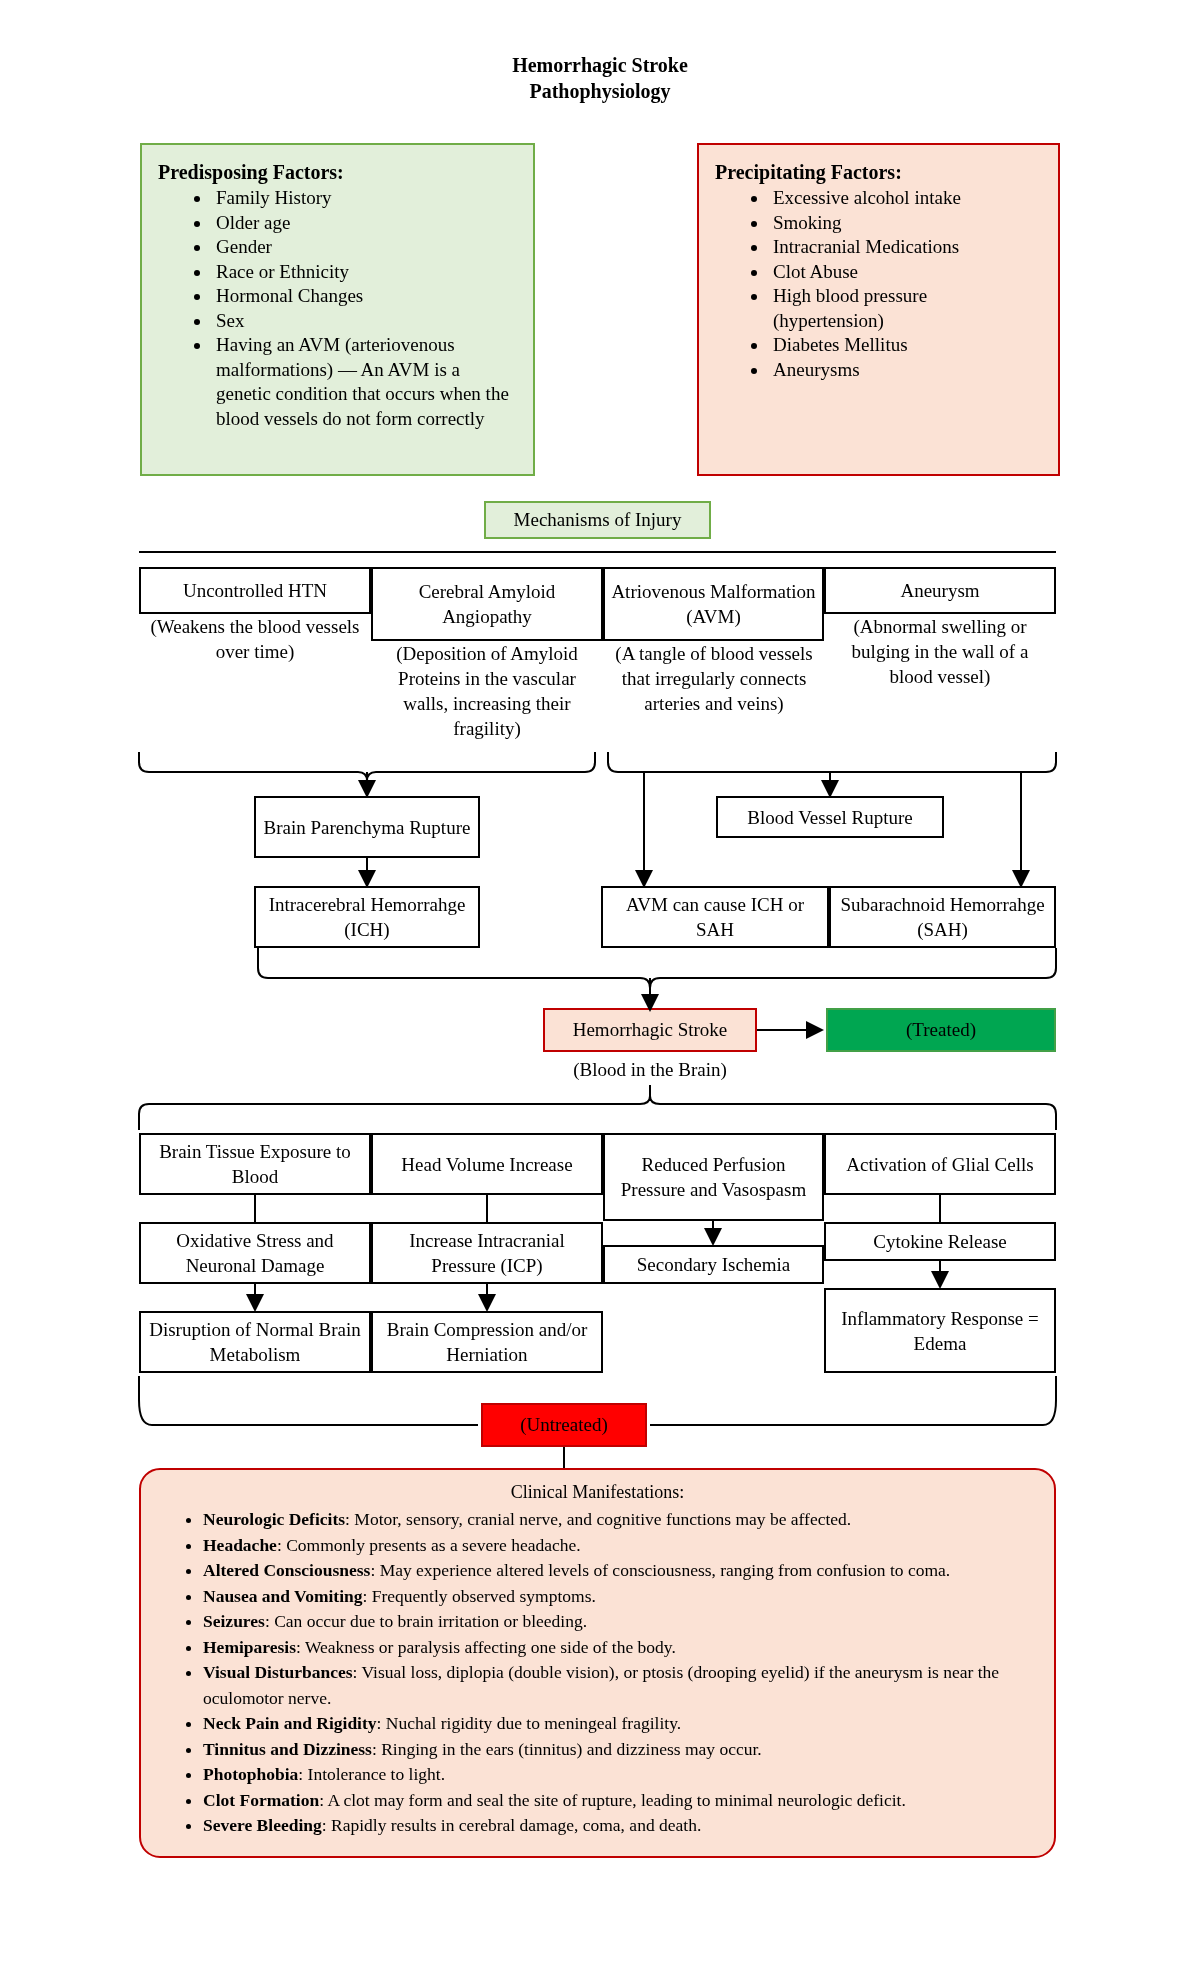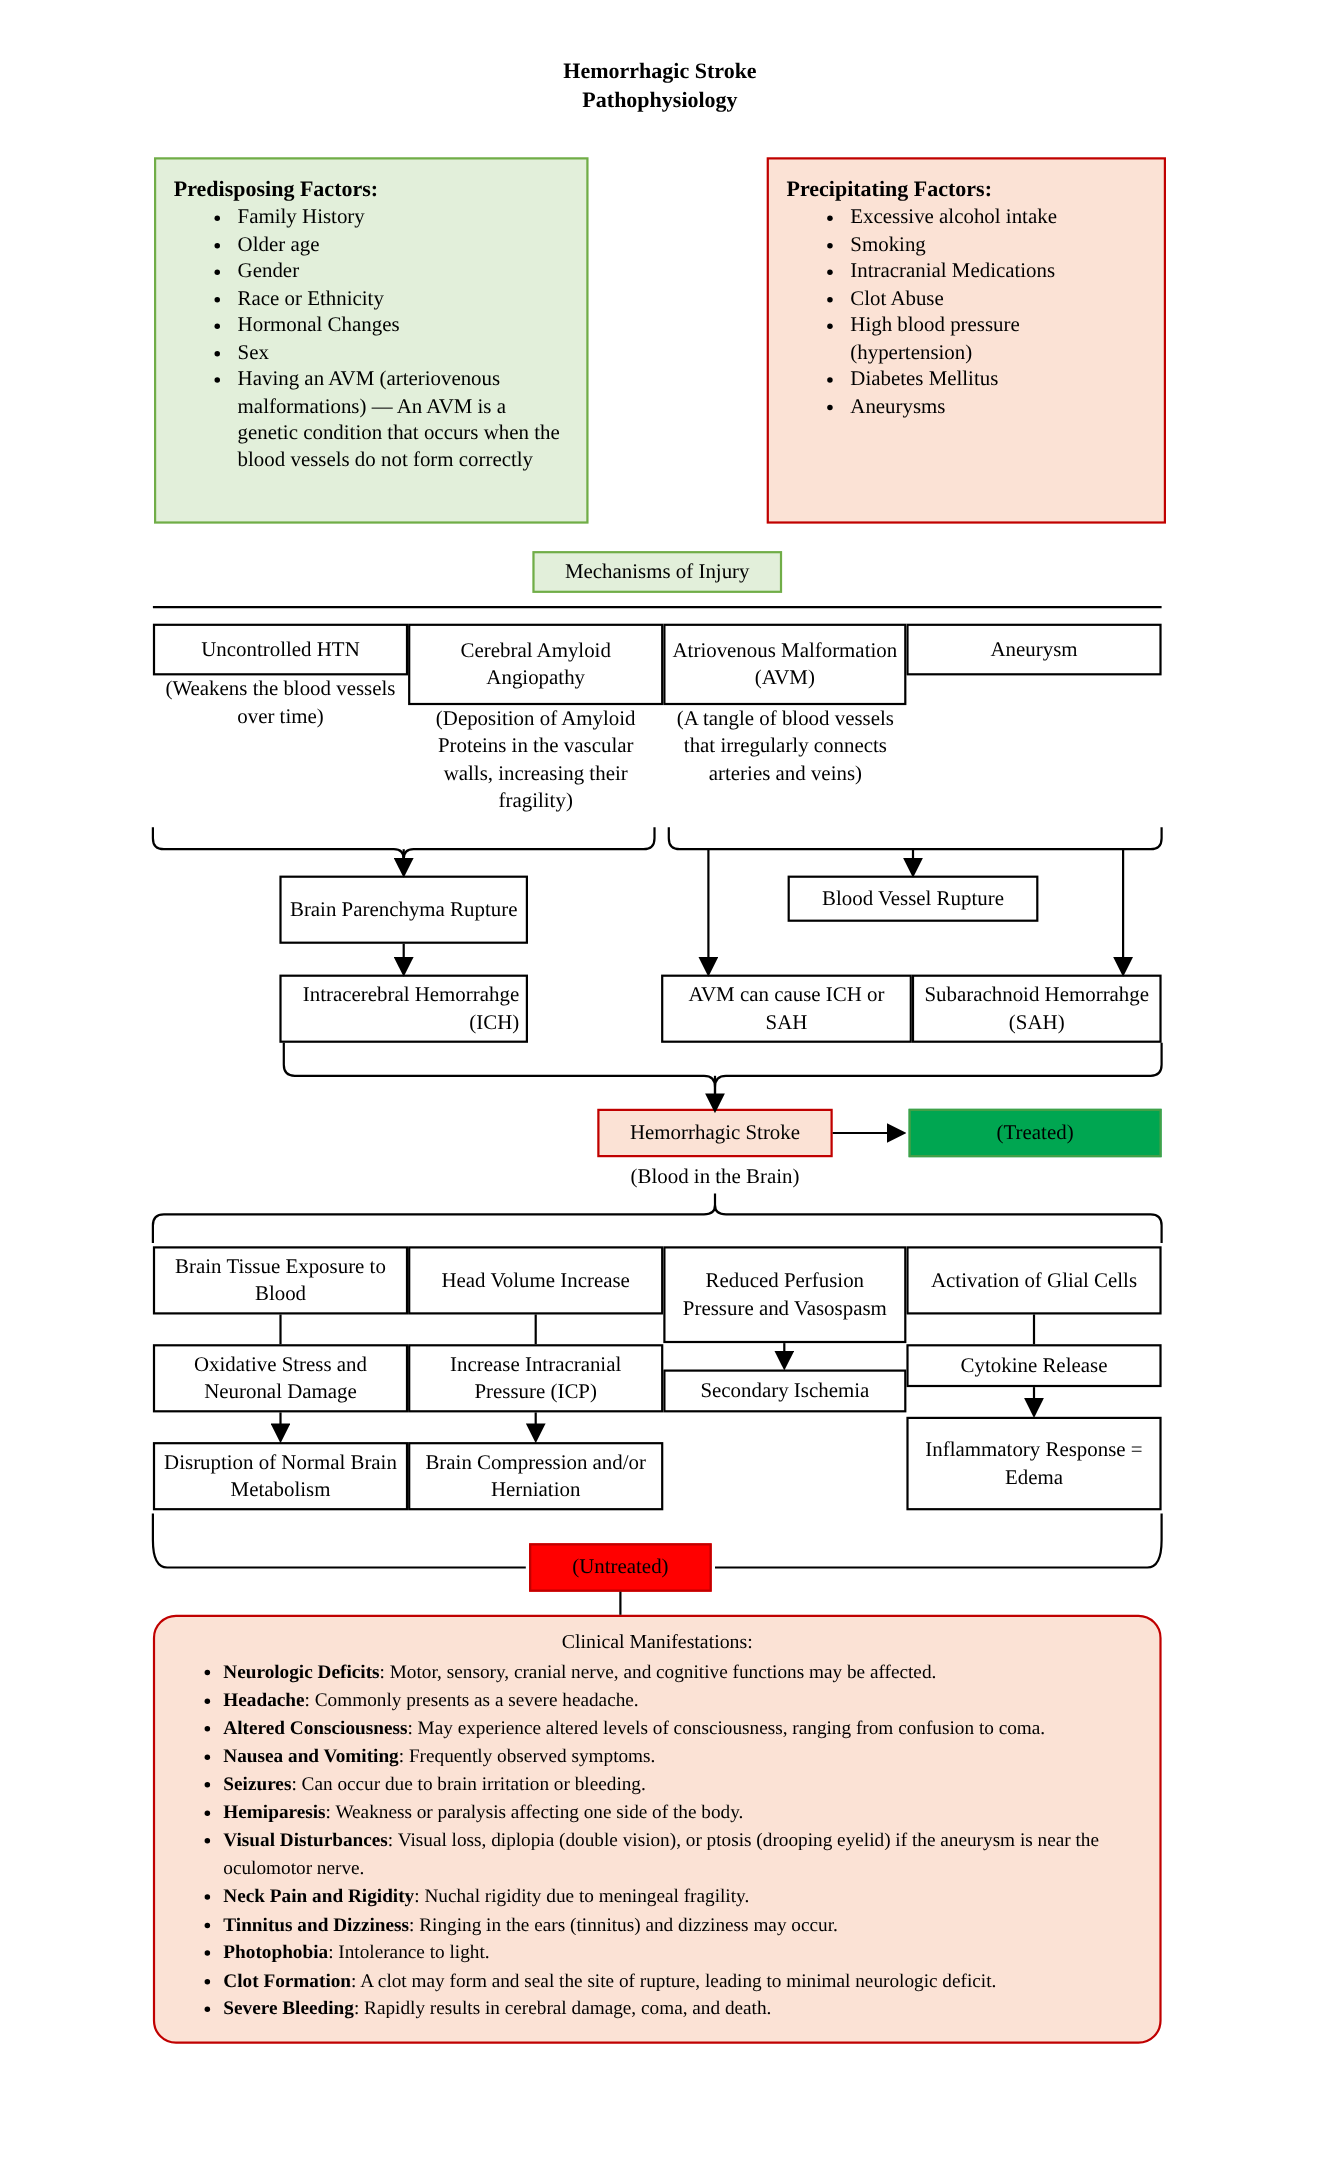"(Abnormal swelling or bulging in" div.cap { html: none -> <div> <span>(Abnormal swelling or bulging in the wall of a blood vessel)</span> </div> }
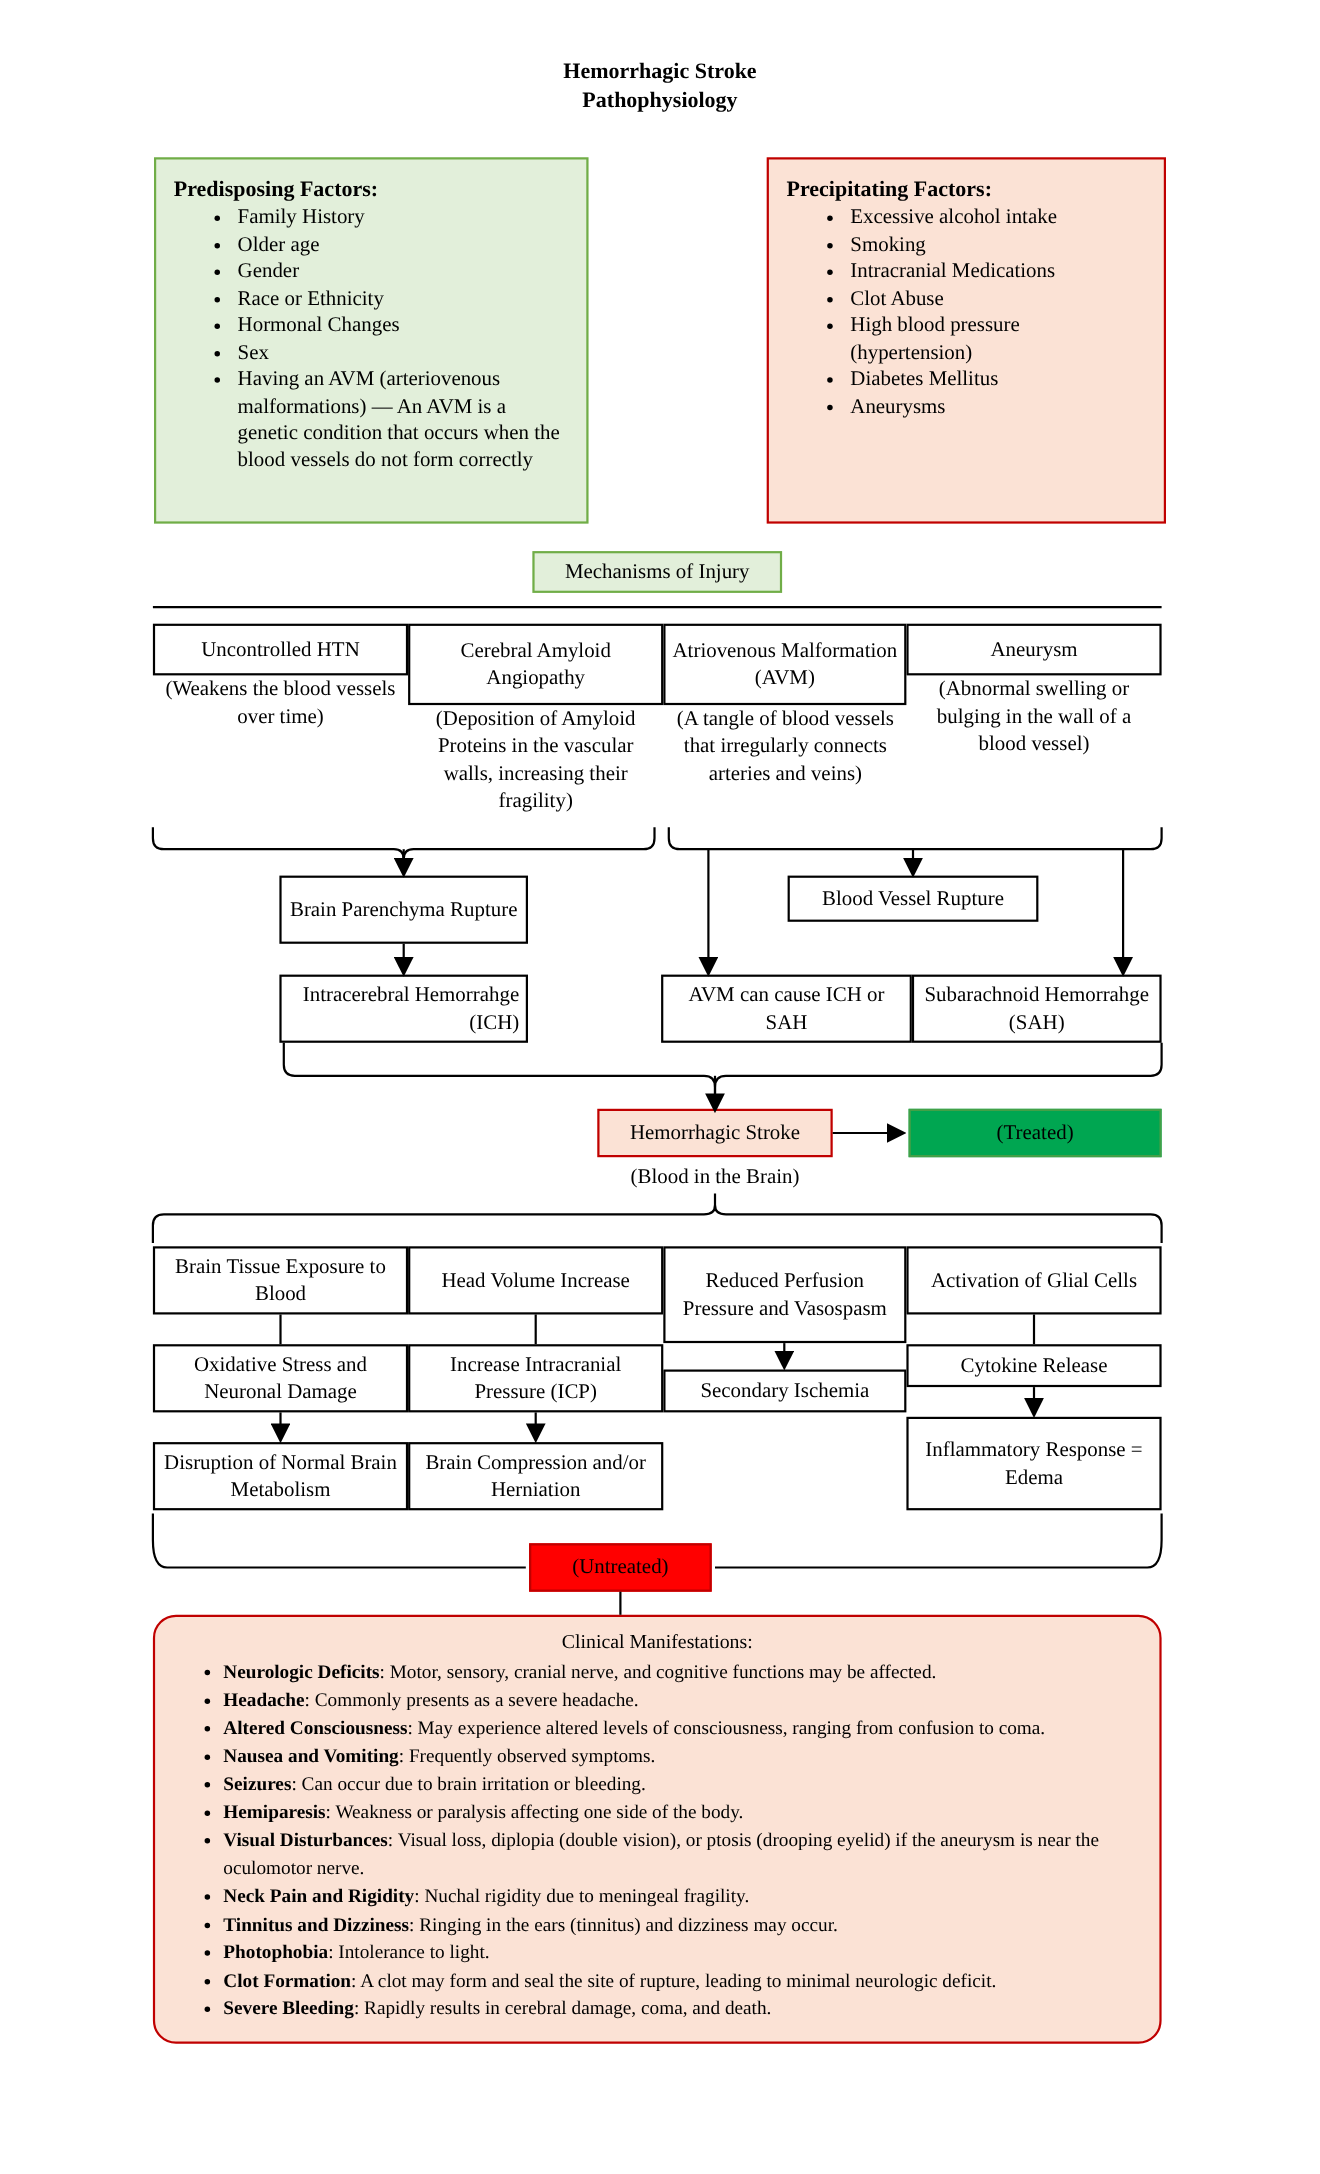"Intracerebral Hemorrahge (ICH)" div.box { text-align: right -> none }
